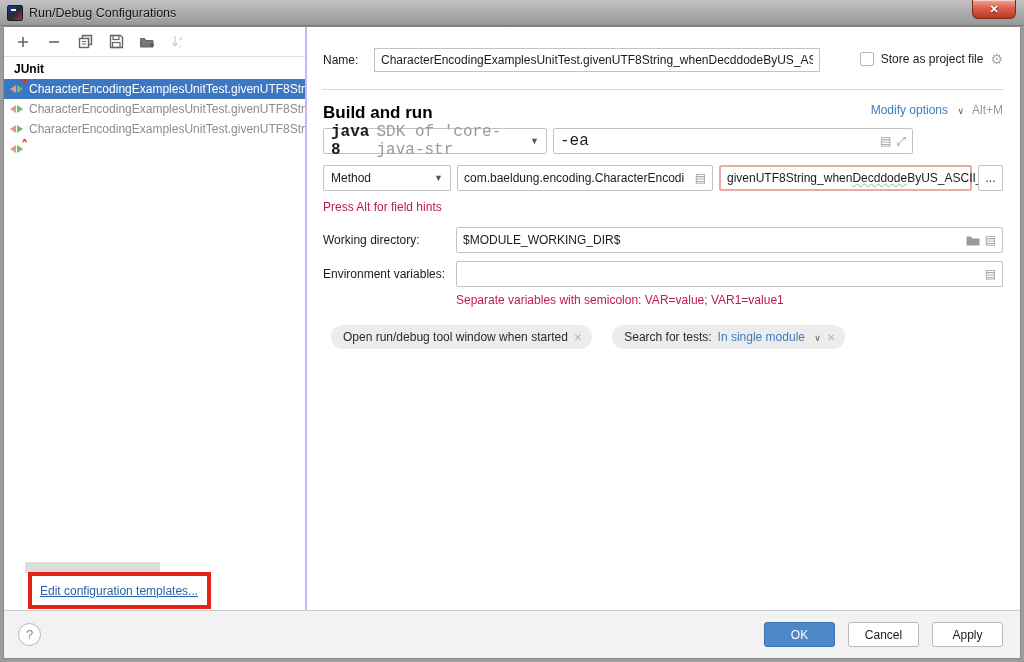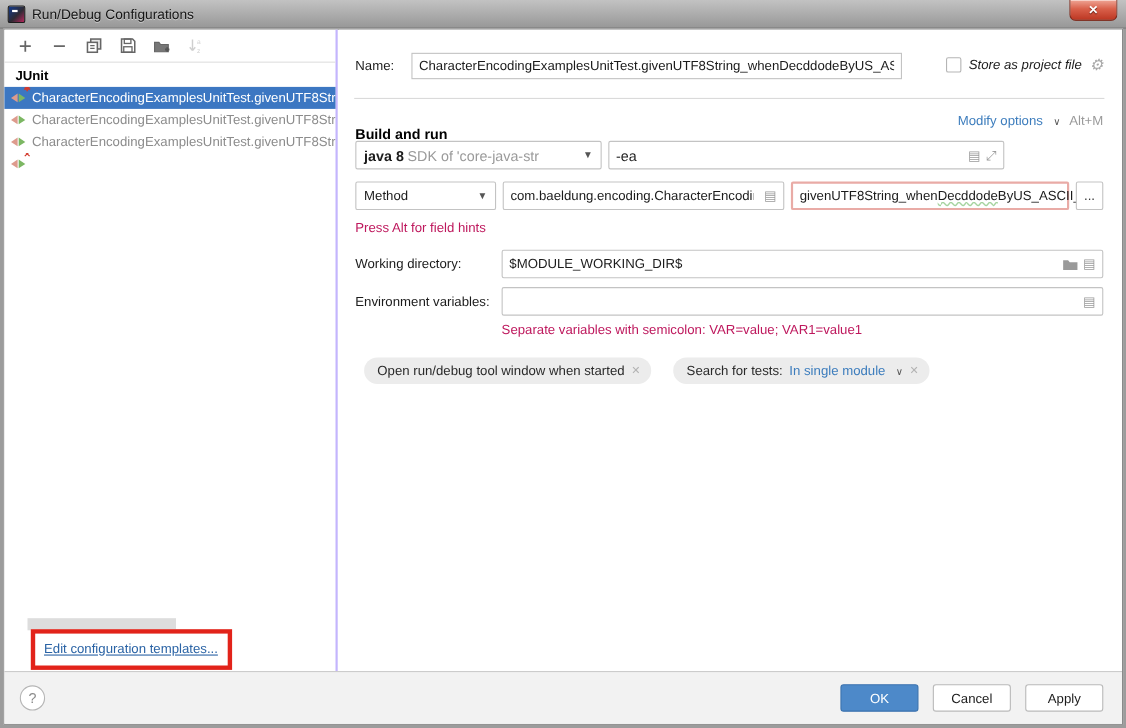"Store as project file" div.rp-abs { font-style: italic -> none }
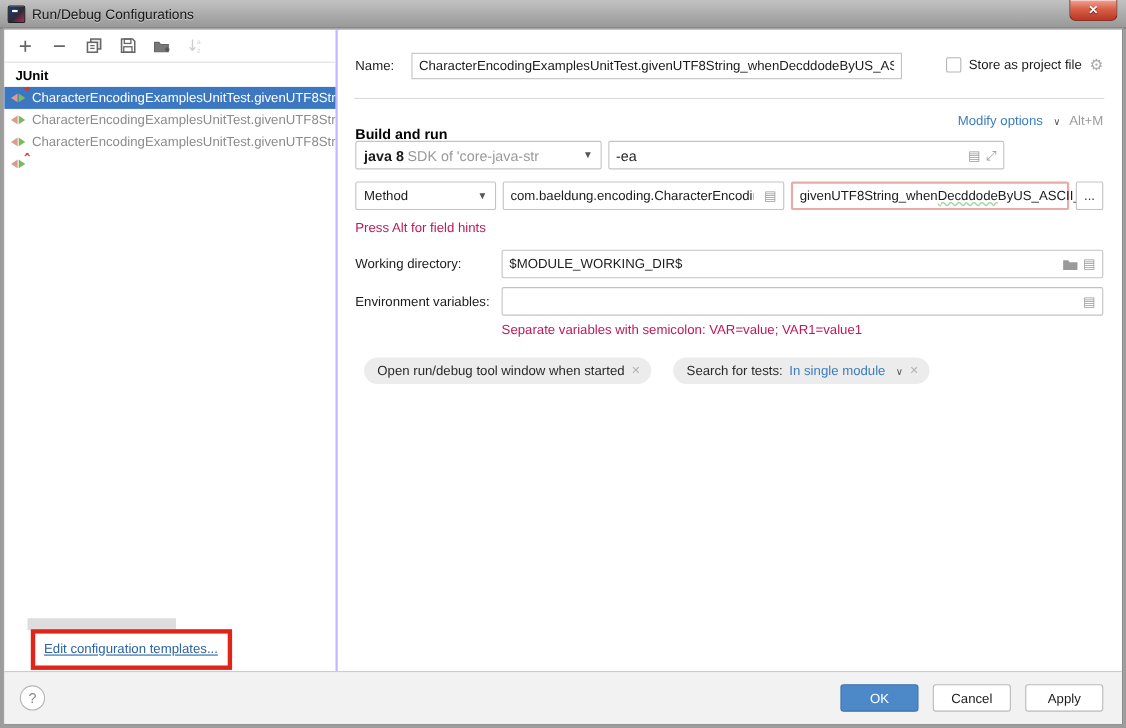"Build and run" .section-title { font-size: 13px -> 17px; margin-top: 11px -> none }
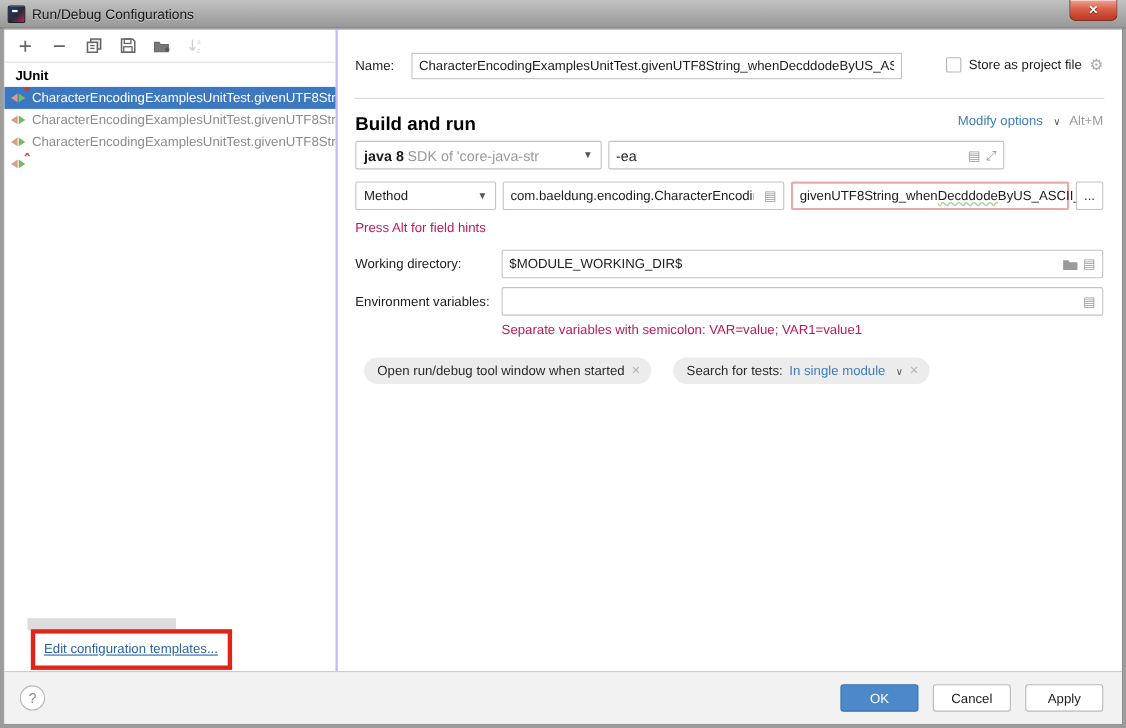"java 8" .mono { font-family: Liberation Sans, sans-serif -> Liberation Mono, monospace; font-size: 13px -> 16px }
